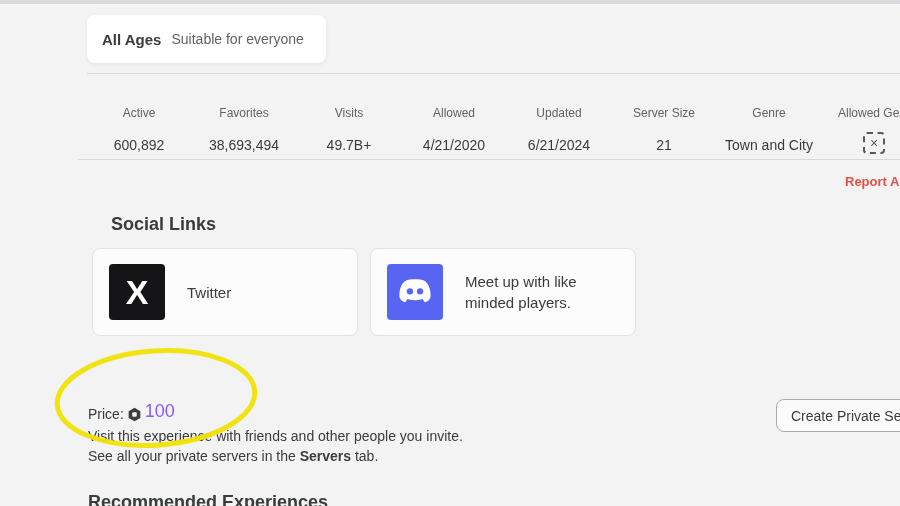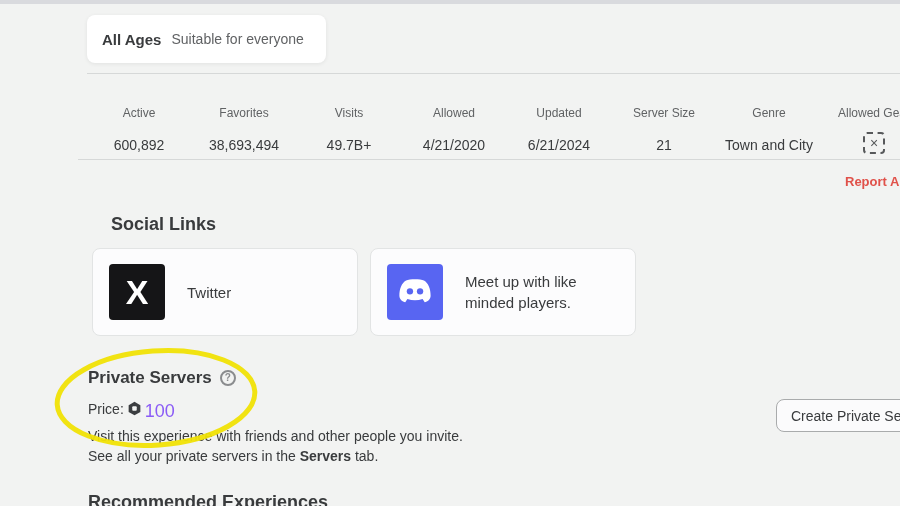"Private Servers" div.ps-heading-row { html: <div> <span>Private Servers</span> <span>?</span> </div> -> none }
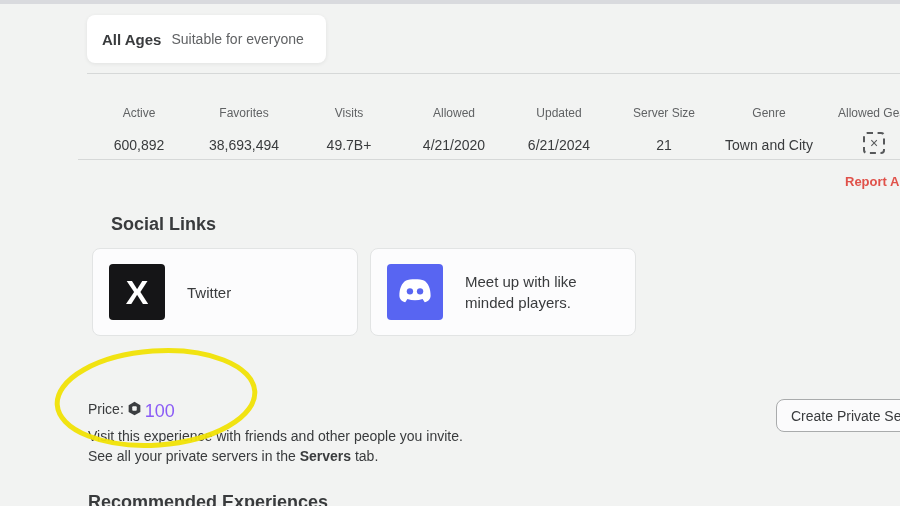"Price:" .price-row { align-items: flex-start -> flex-end }
